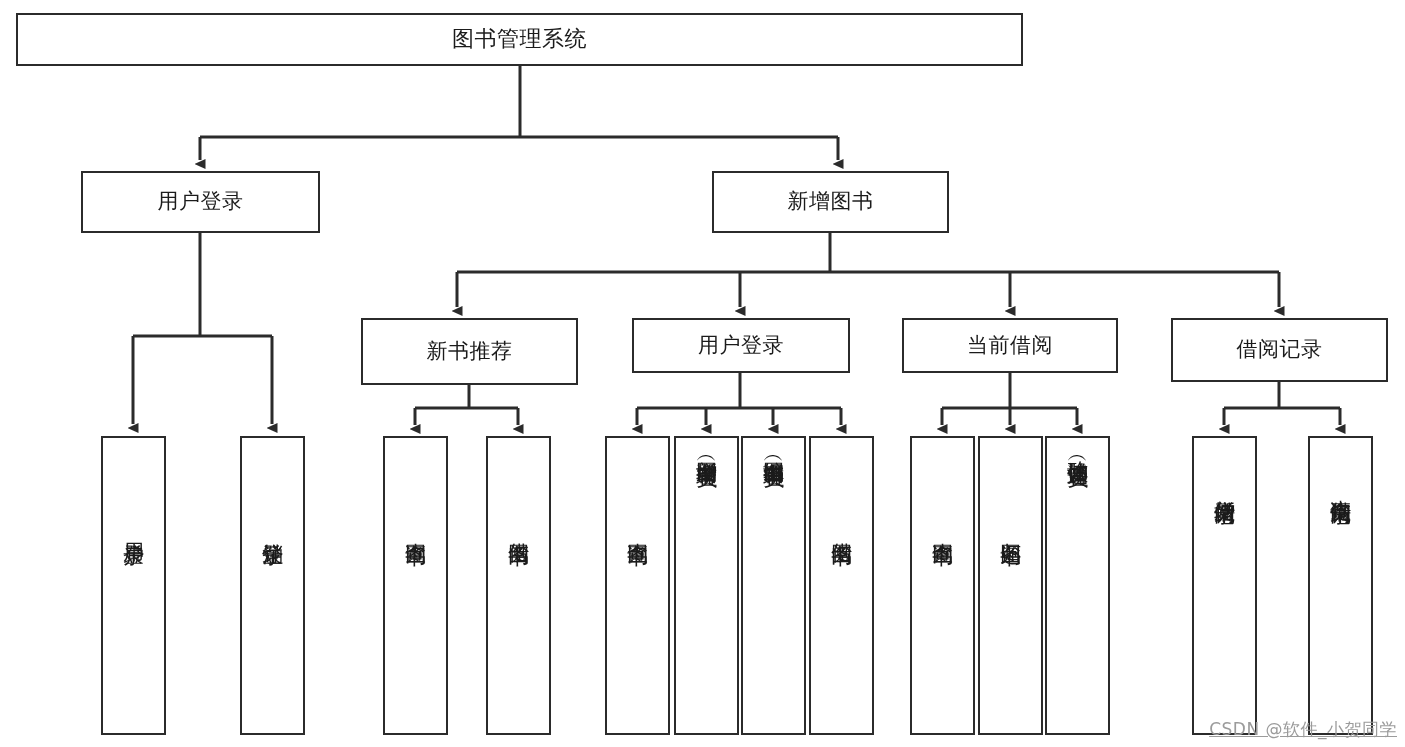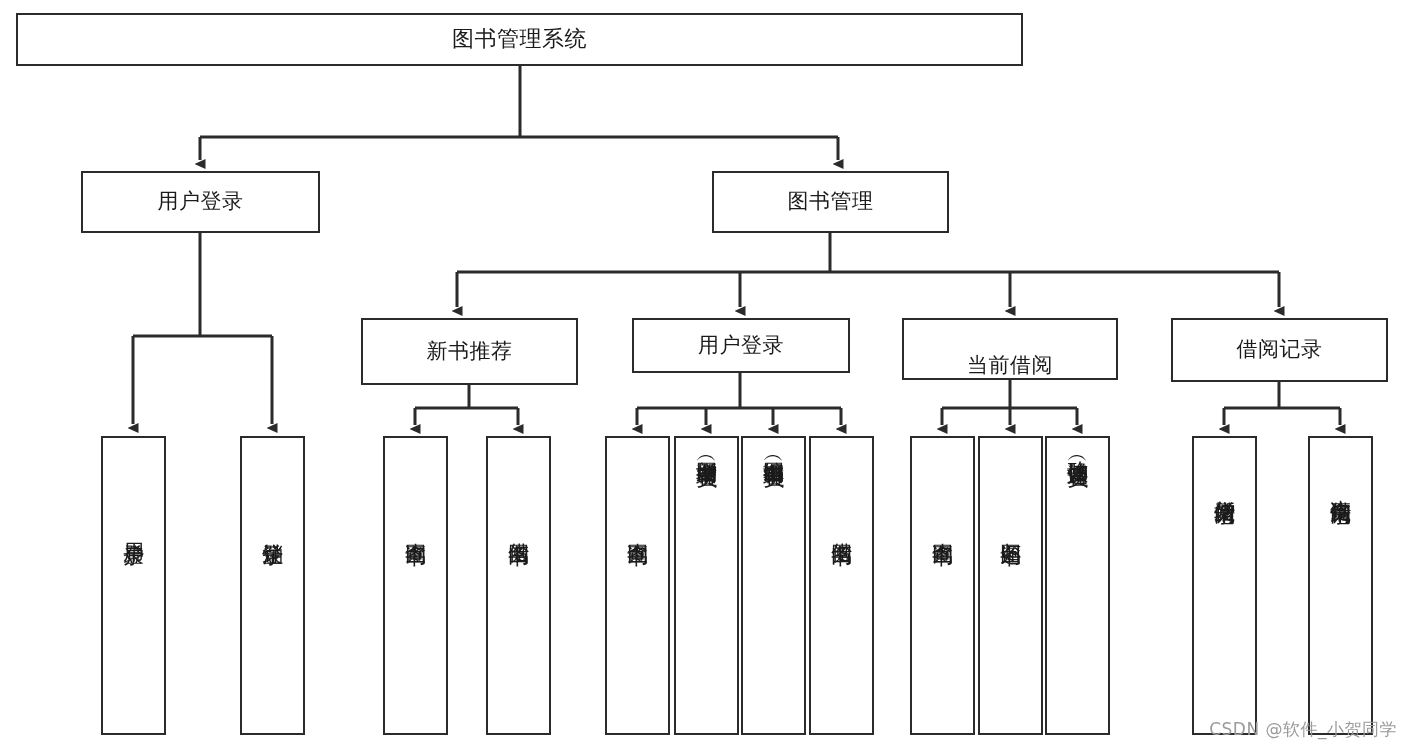"图书管理" span.node-label { text: 图书管理 -> 新增图书 }
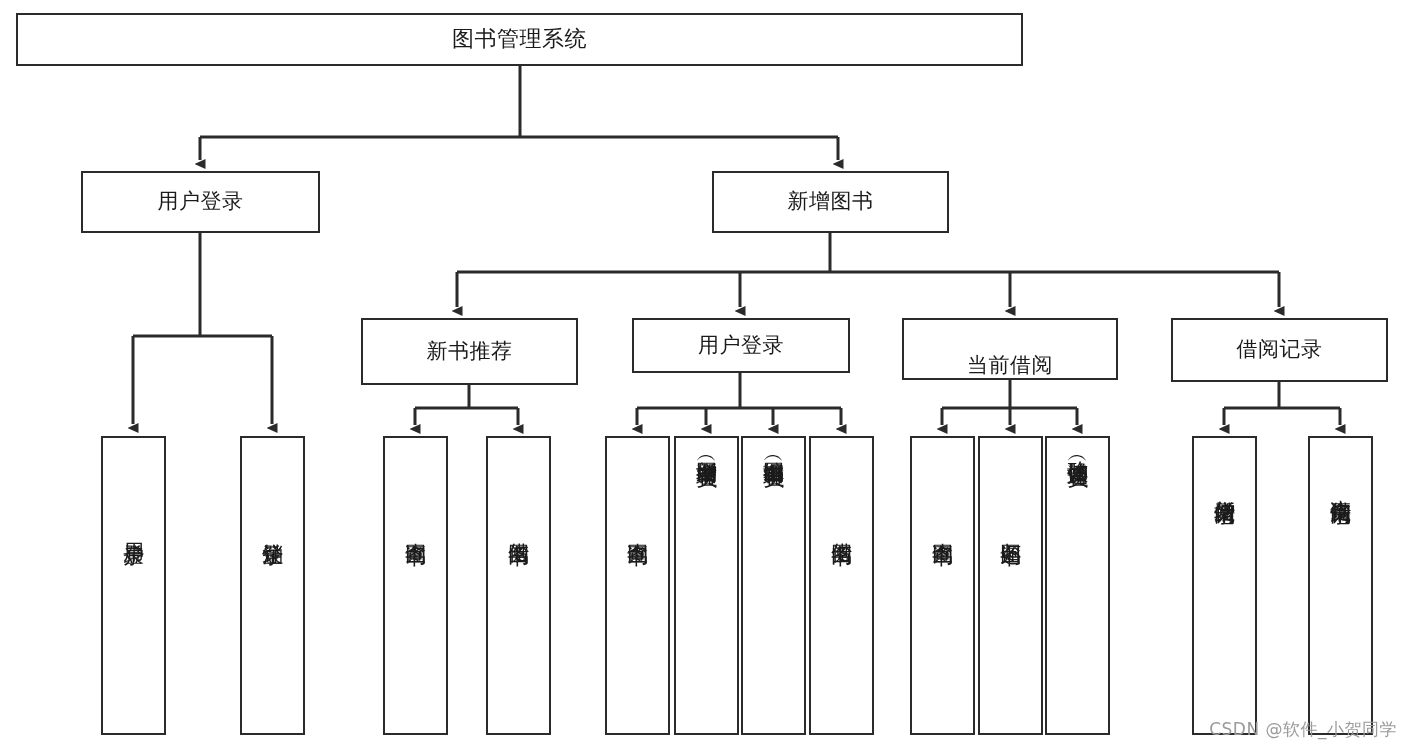"当前借阅" div.node { align-items: flex-end -> none; height: 62px -> 55px }
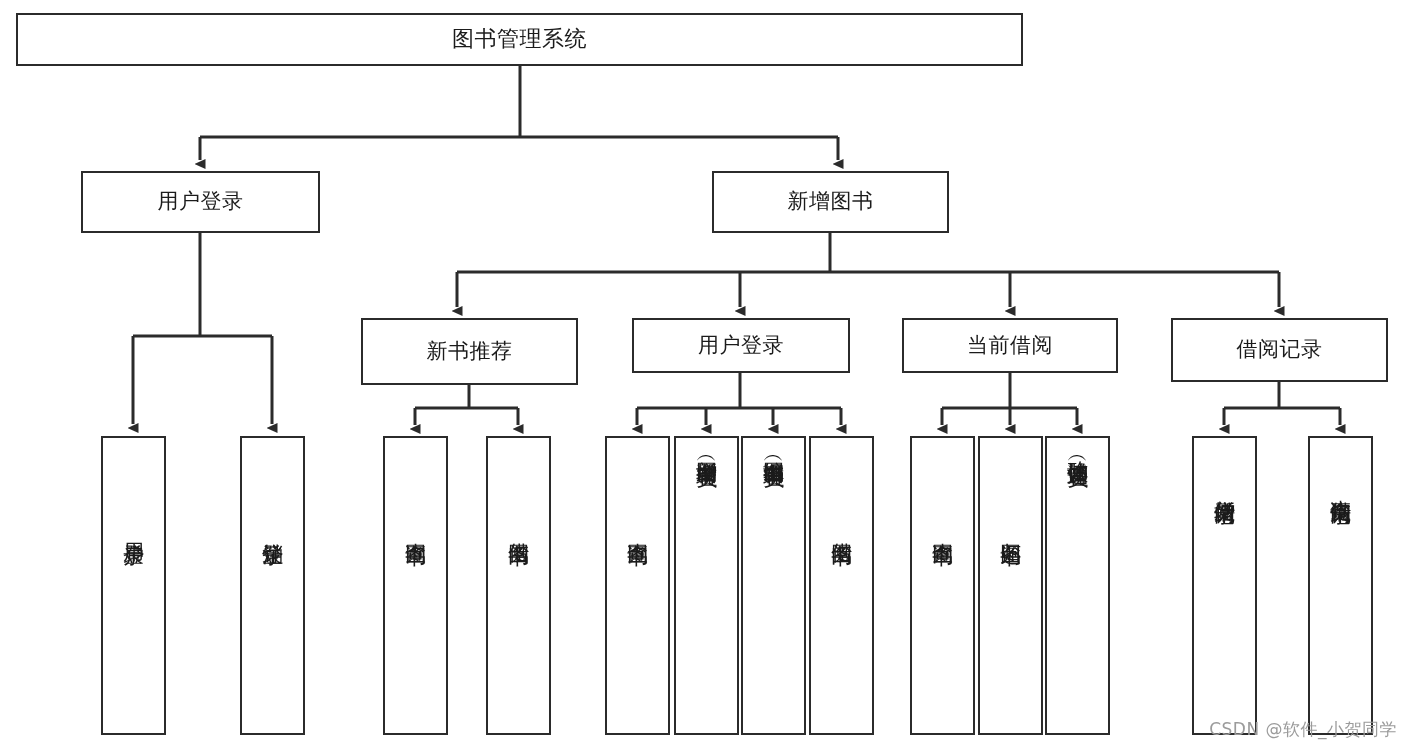"CSDN @软件_小贺同学" #watermark { text-decoration: none -> underline }
